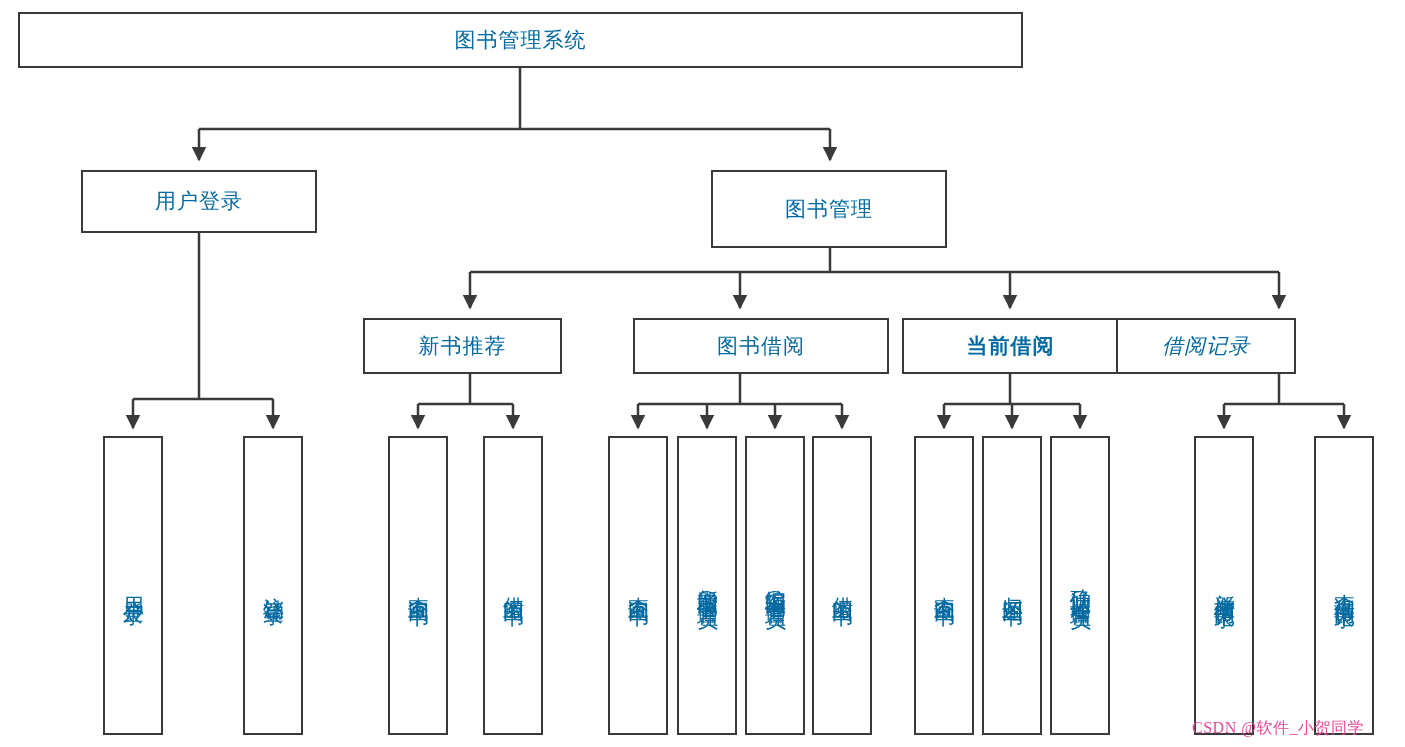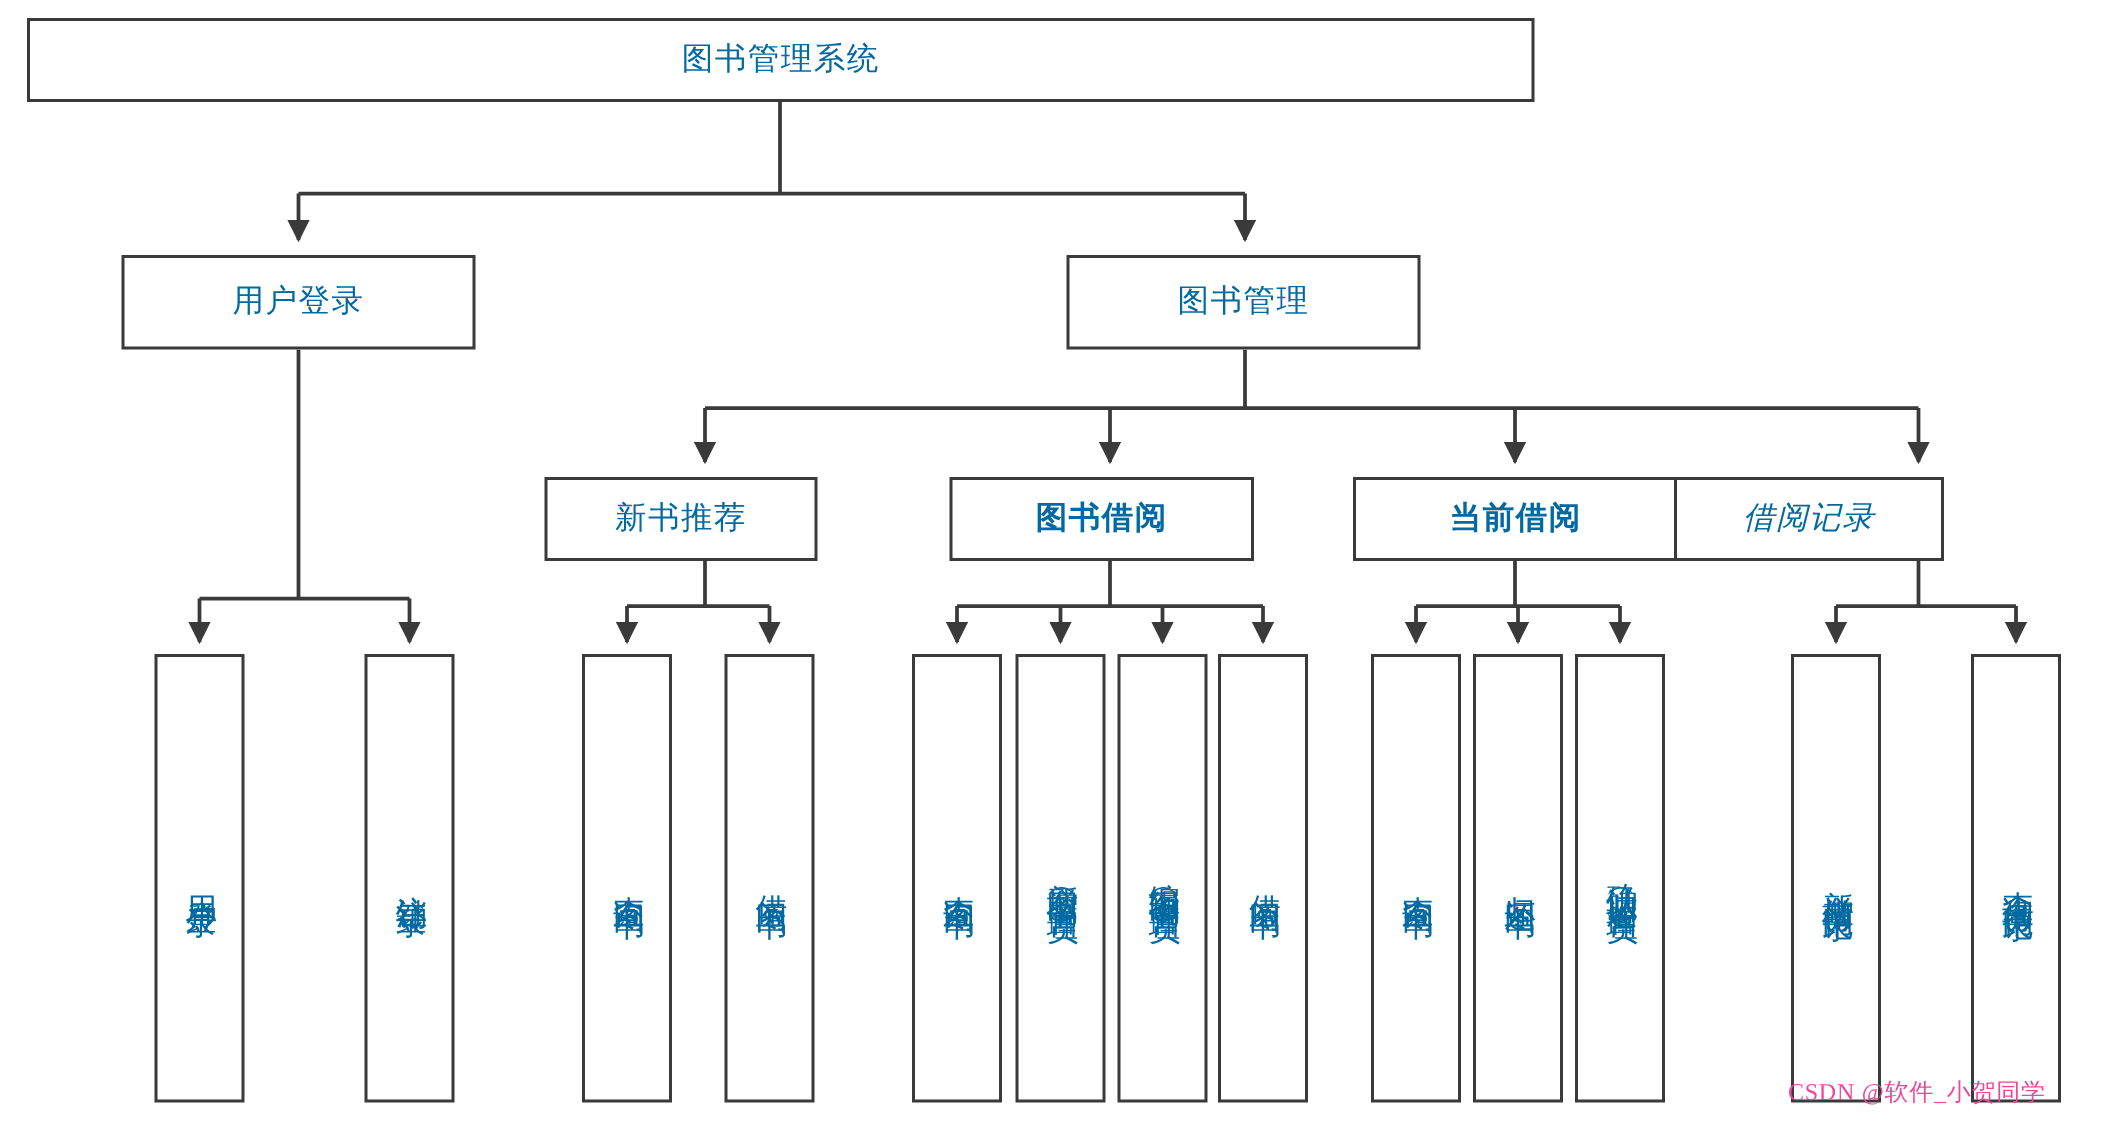"图书管理" div.node { height: 63px -> 78px }
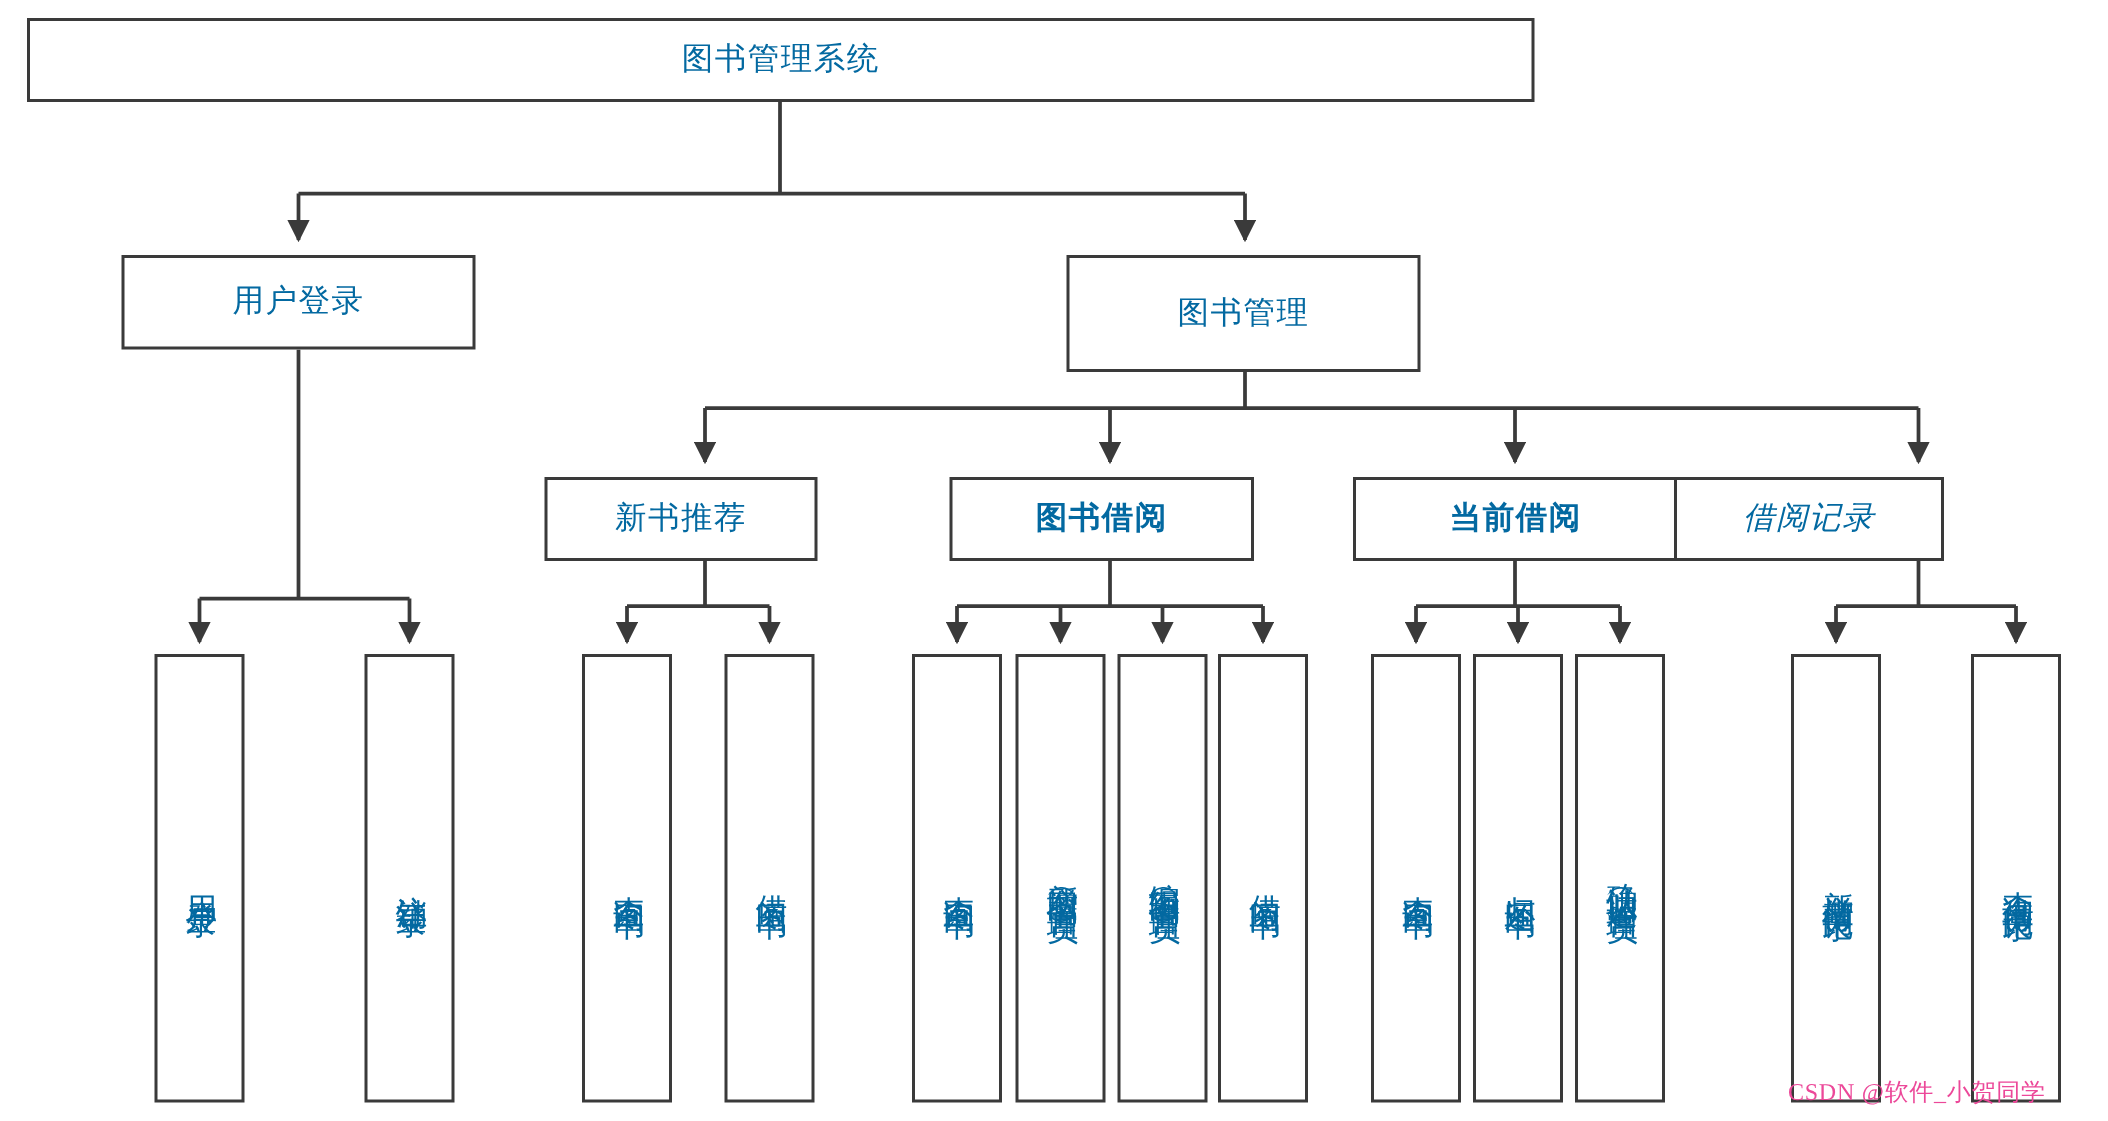"新书推荐" div.node { width: 182px -> 199px }
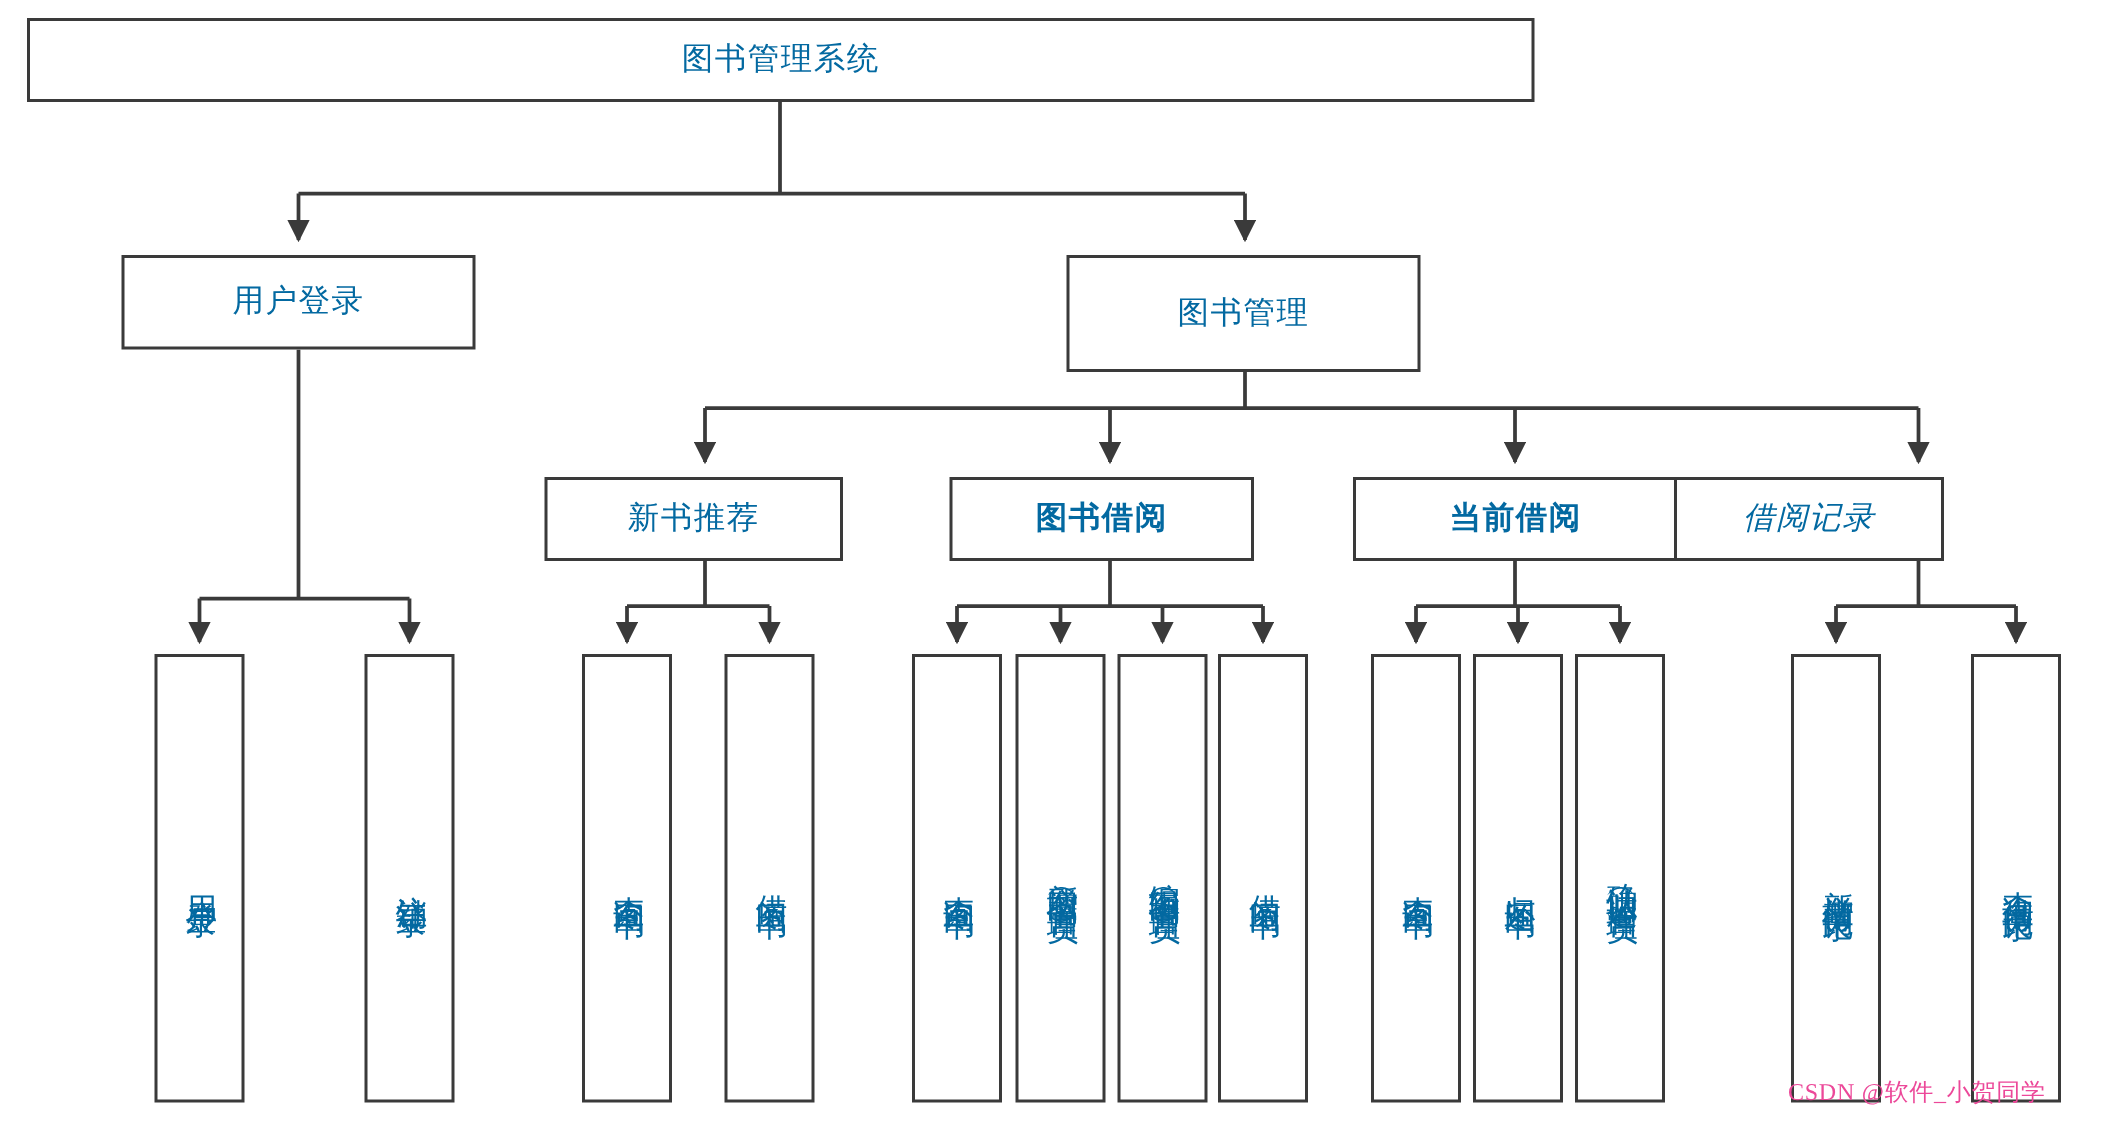"图书借阅" div.node { font-weight: bold -> none; width: 203px -> 256px }
